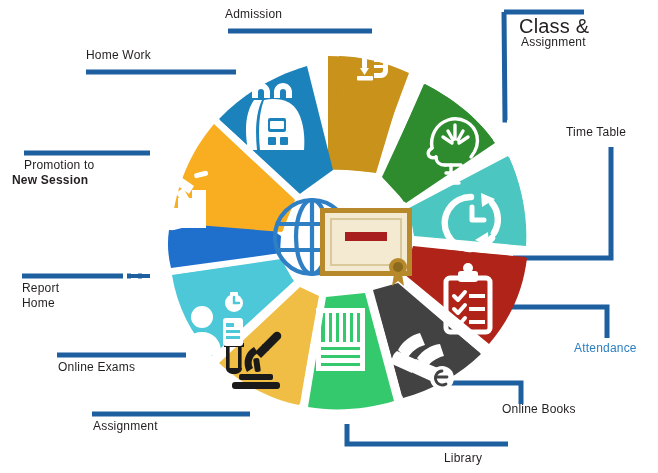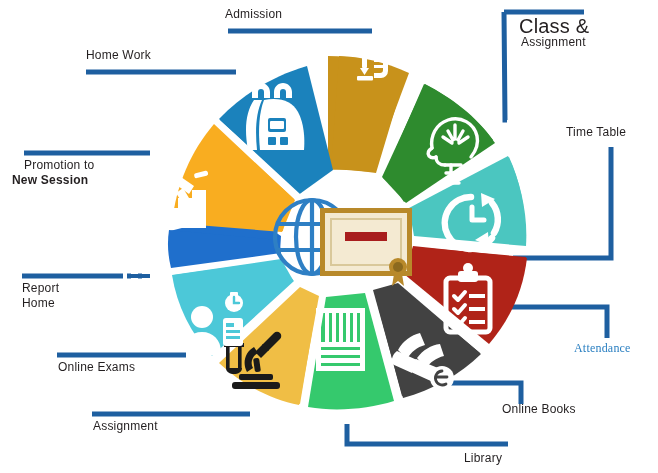"Attendance" div.lbl { font-family: Liberation Serif, serif -> none }
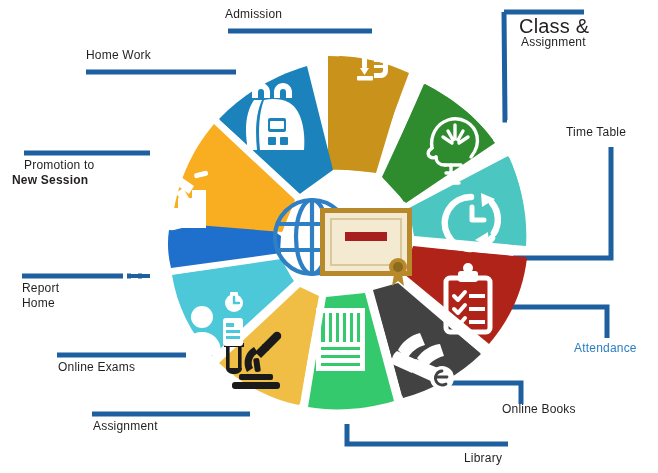"Library" div.lbl { left: 464px -> 444px }
